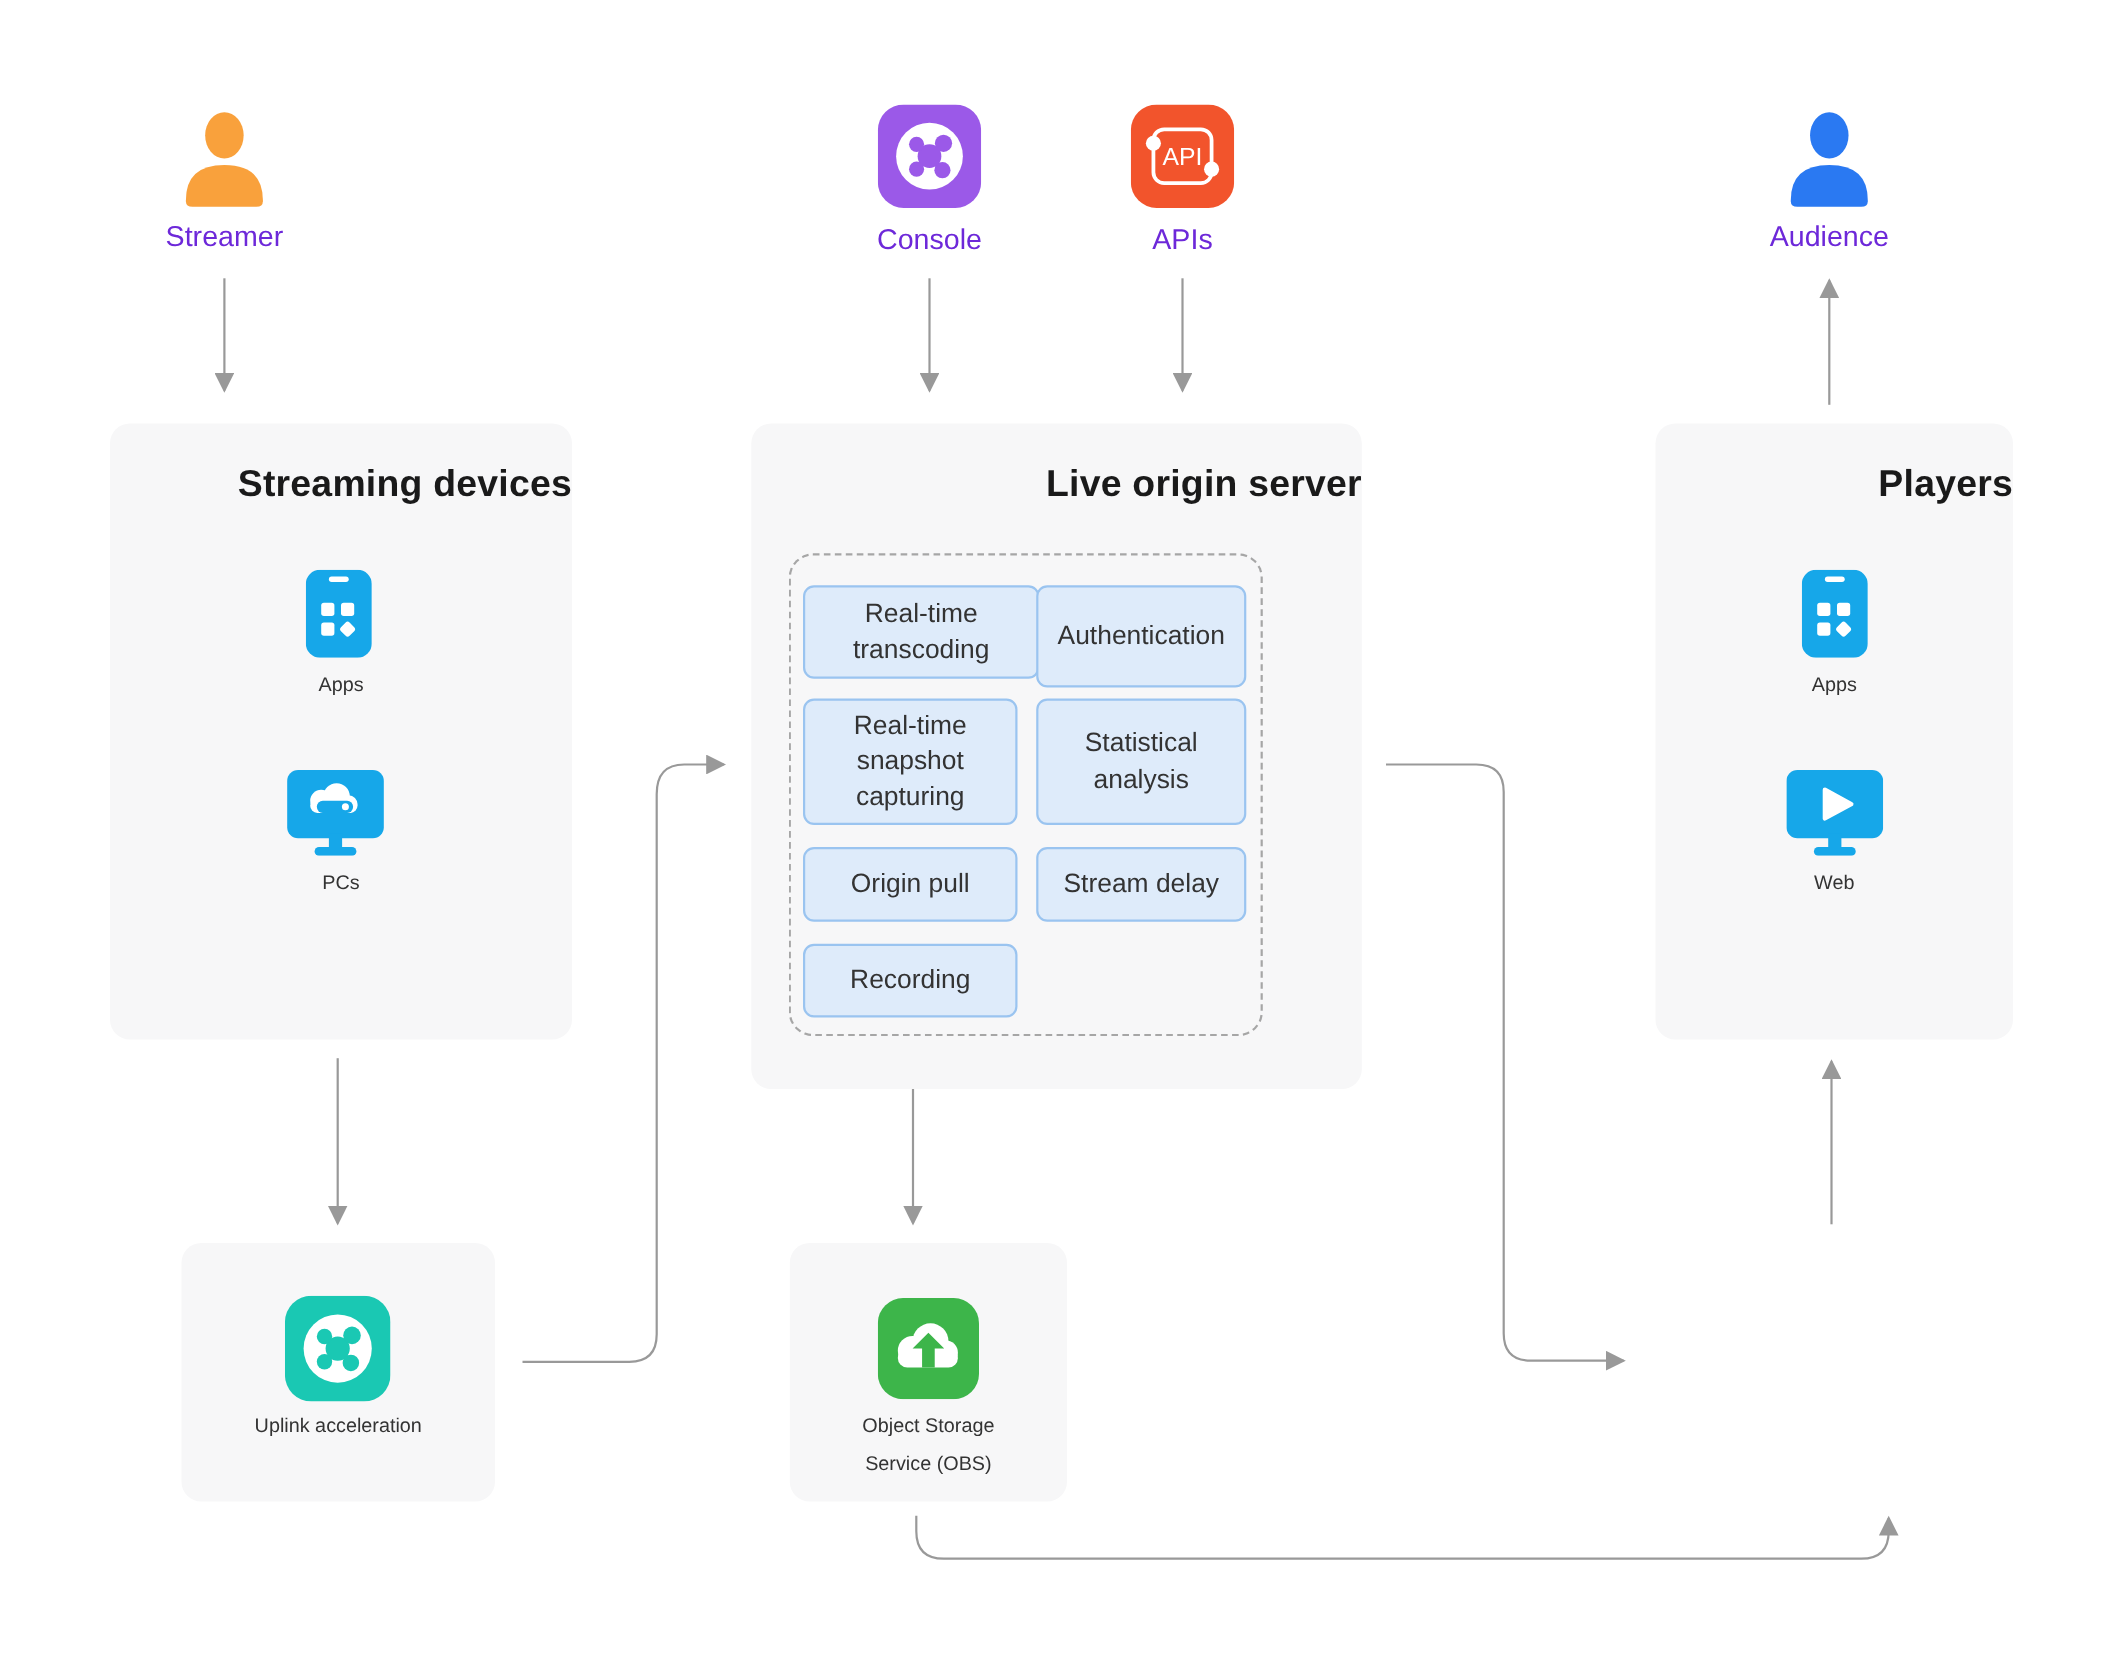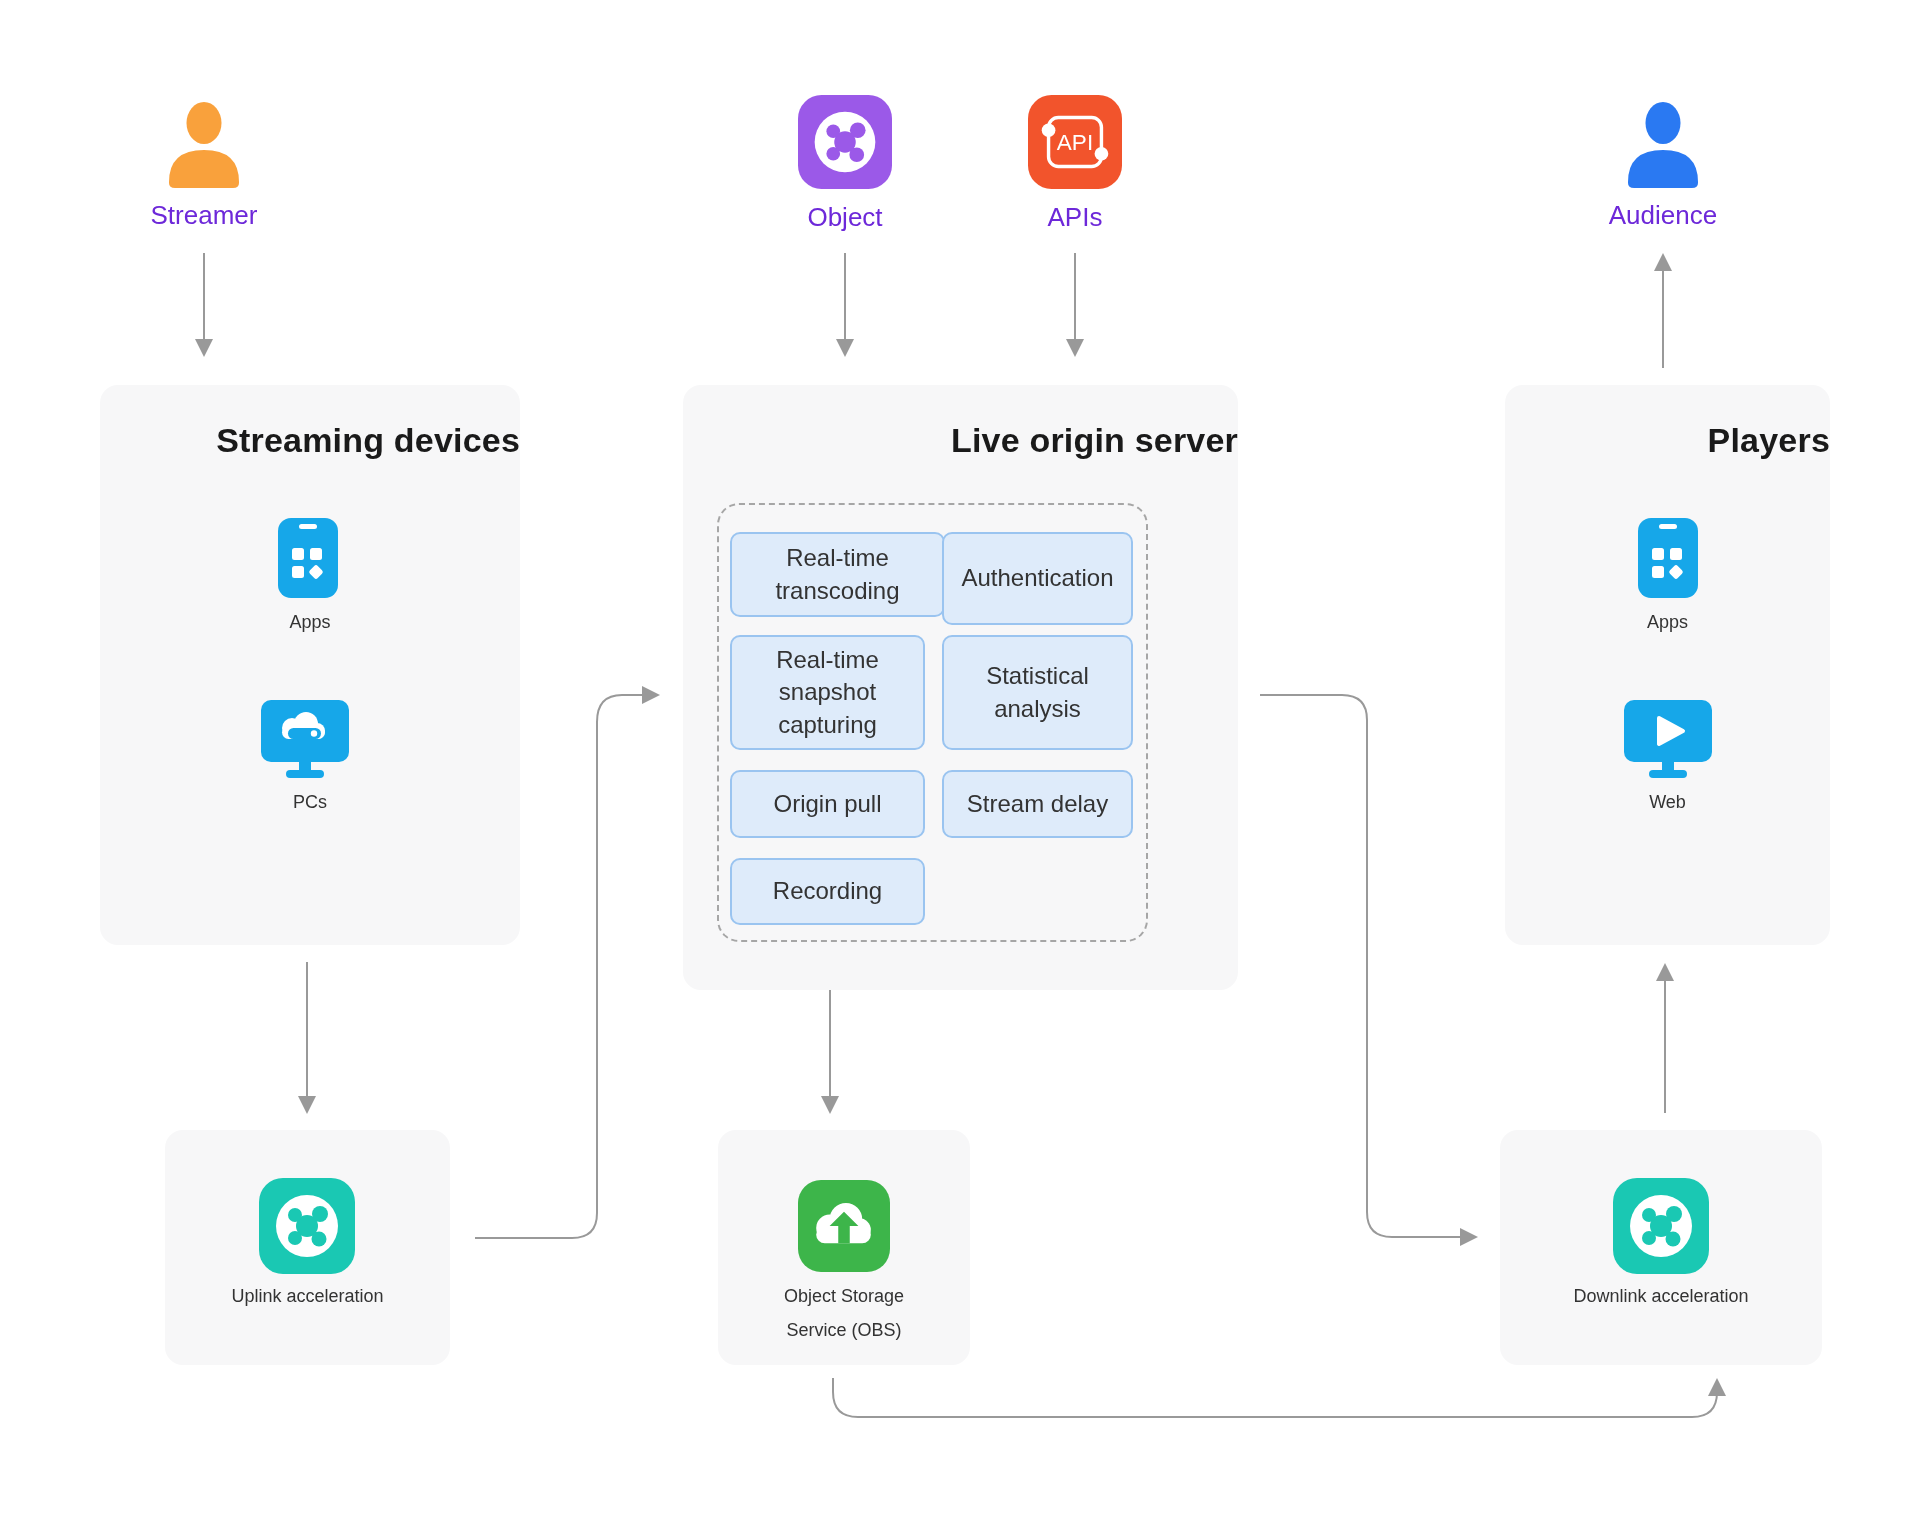"Object" div.node-label { text: Object -> Console }
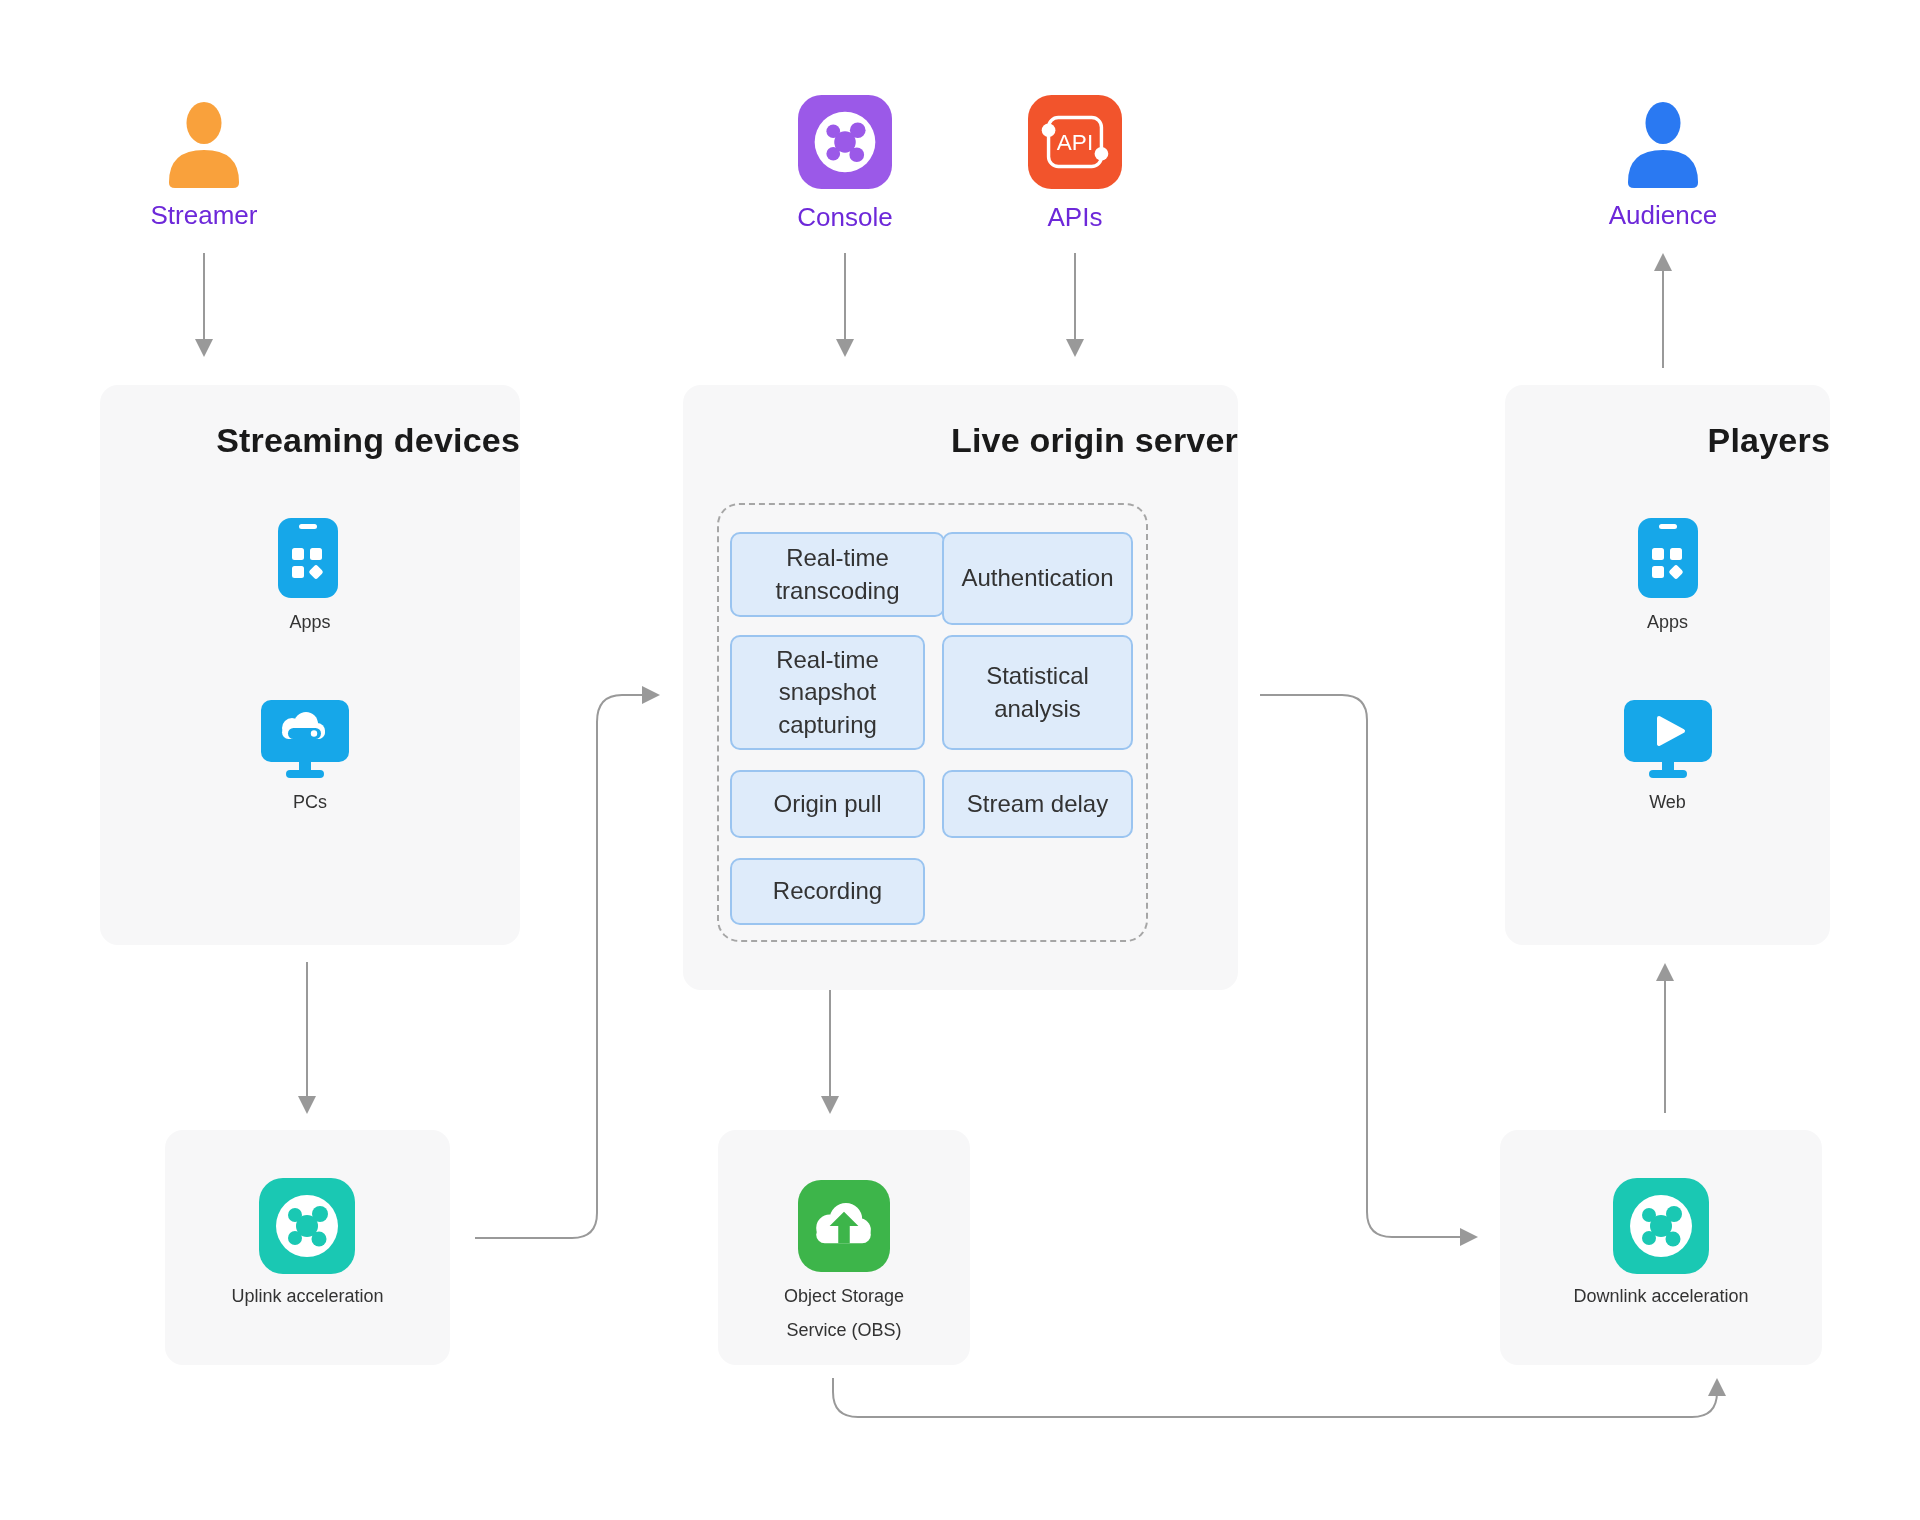"Downlink acceleration" div.panel { html: <div> <svg> <rect></rect> <circle></circle> <path></path> <circle></circle> <circle></circle> <circle></circle> <circle></circle> <circle></circle> </svg> <div>Downlink acceleration</div> </div> -> none }
